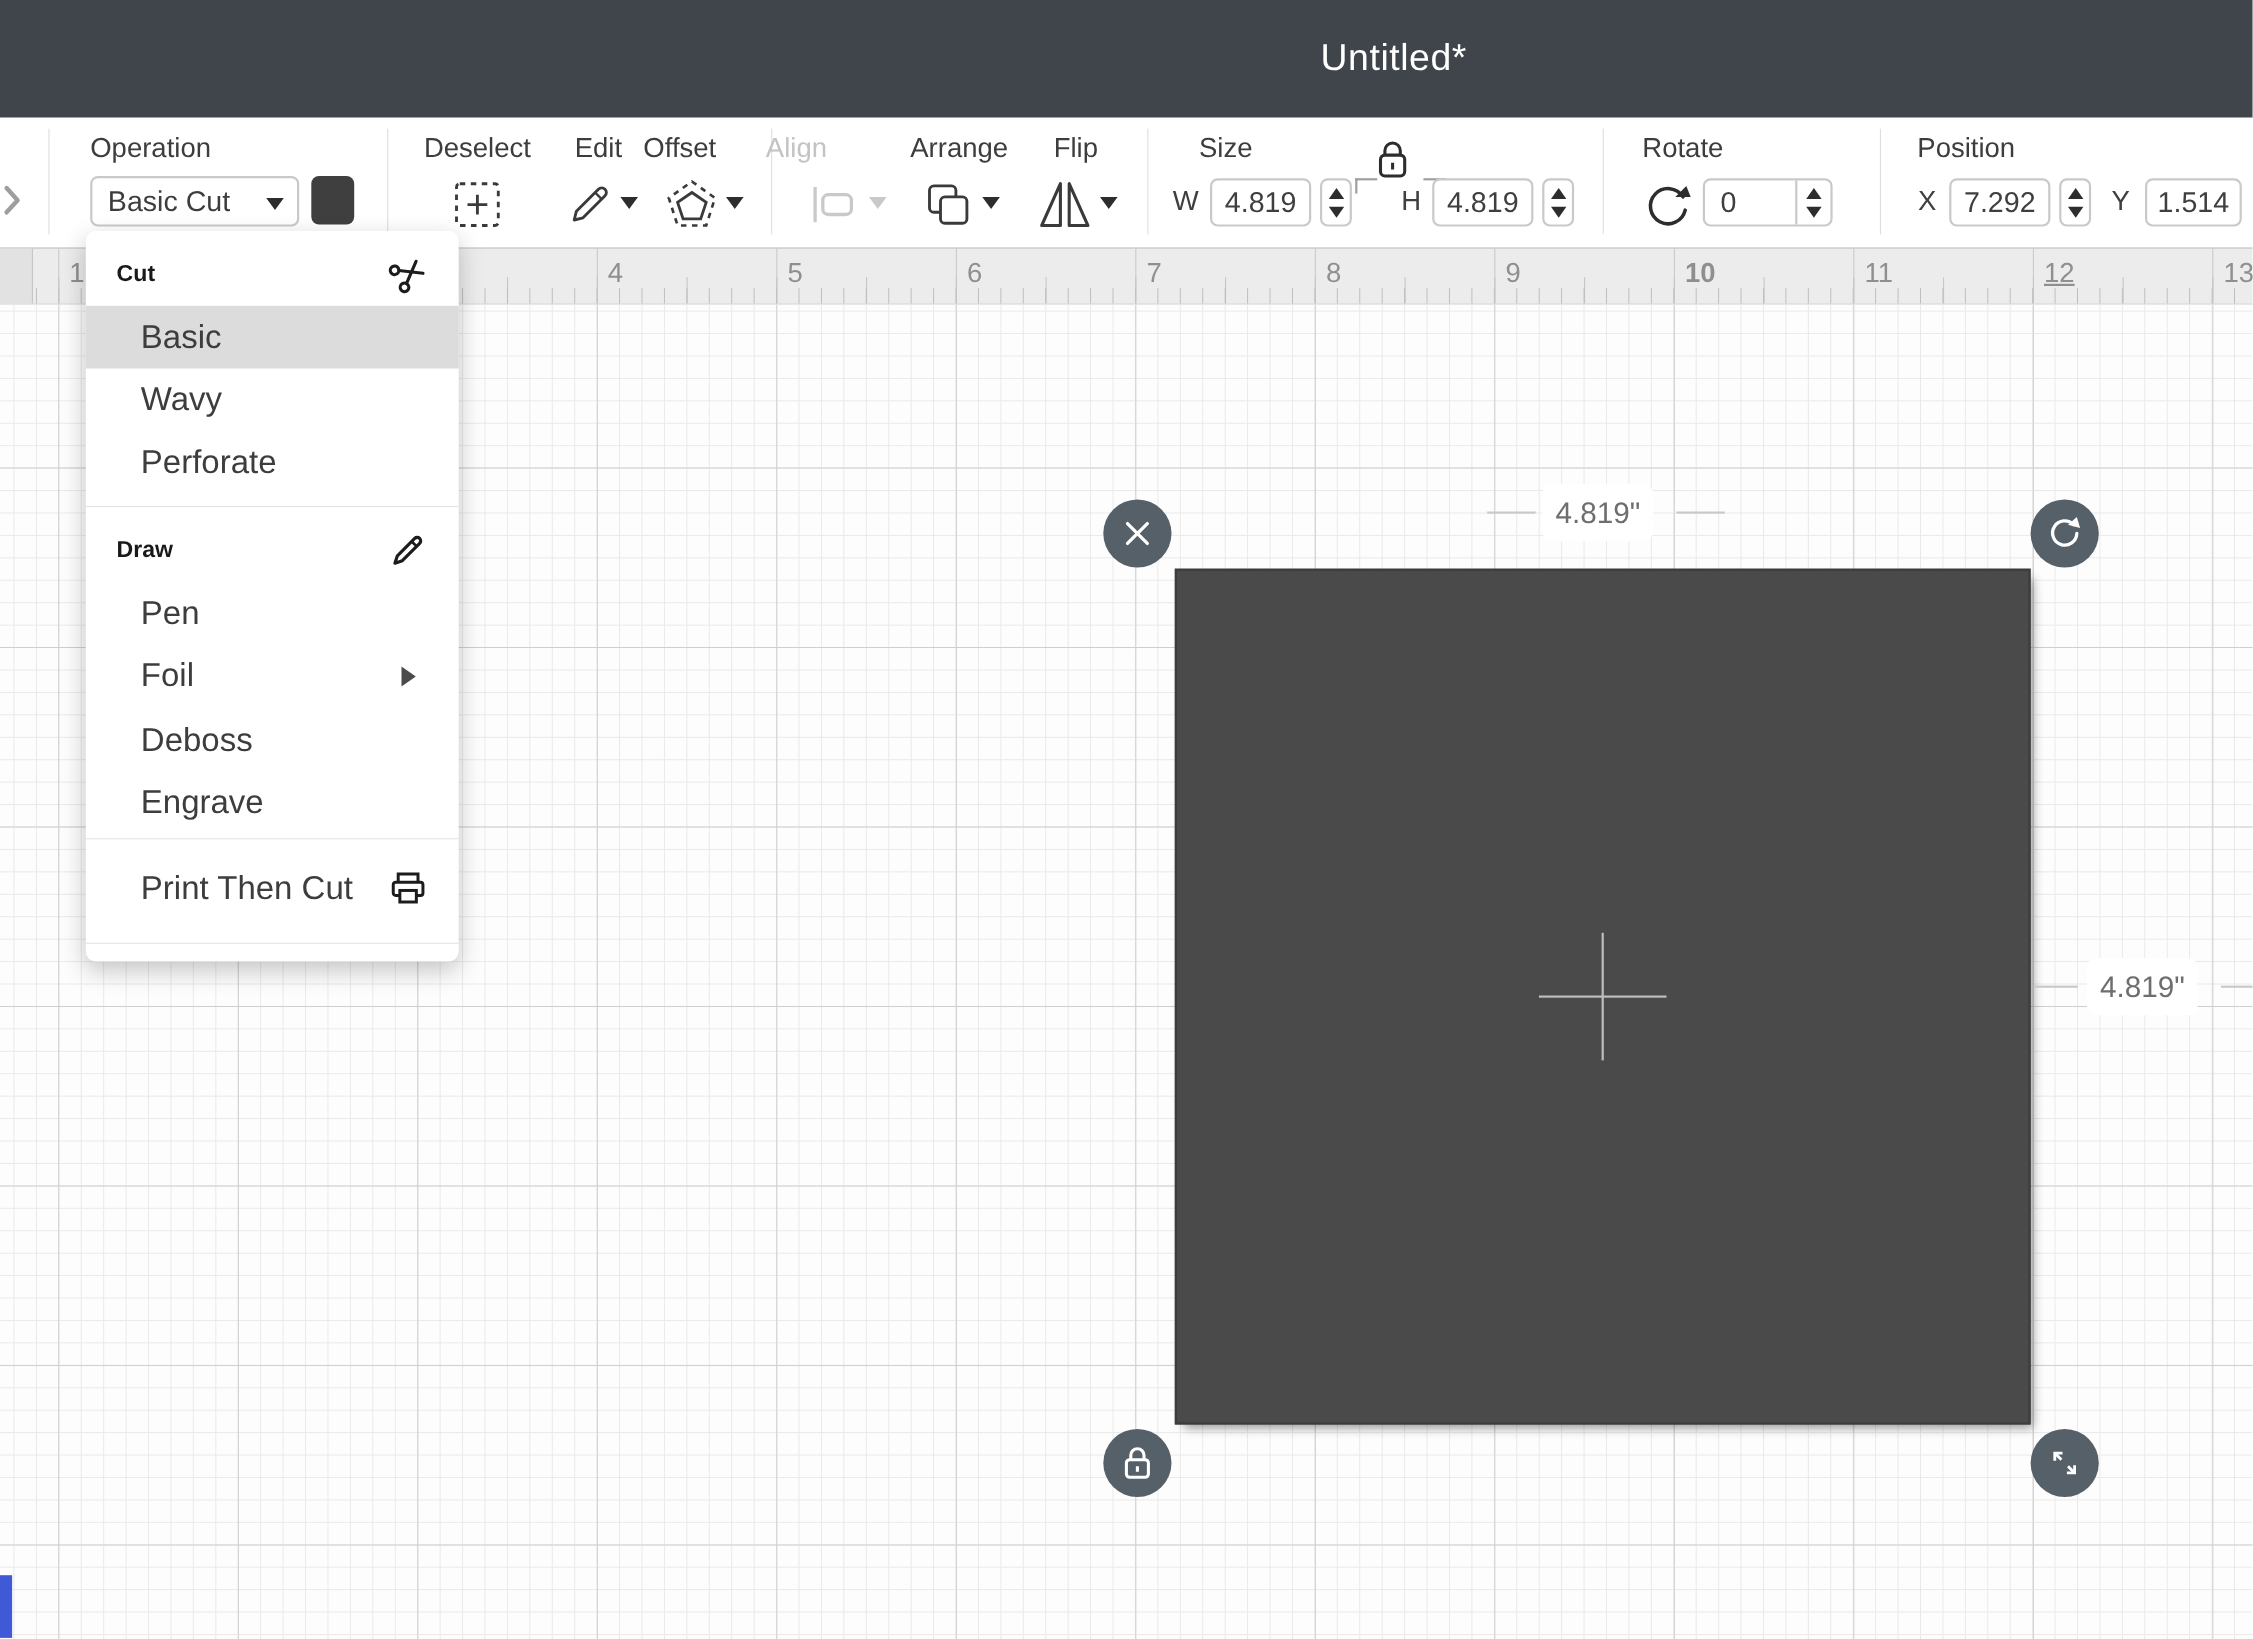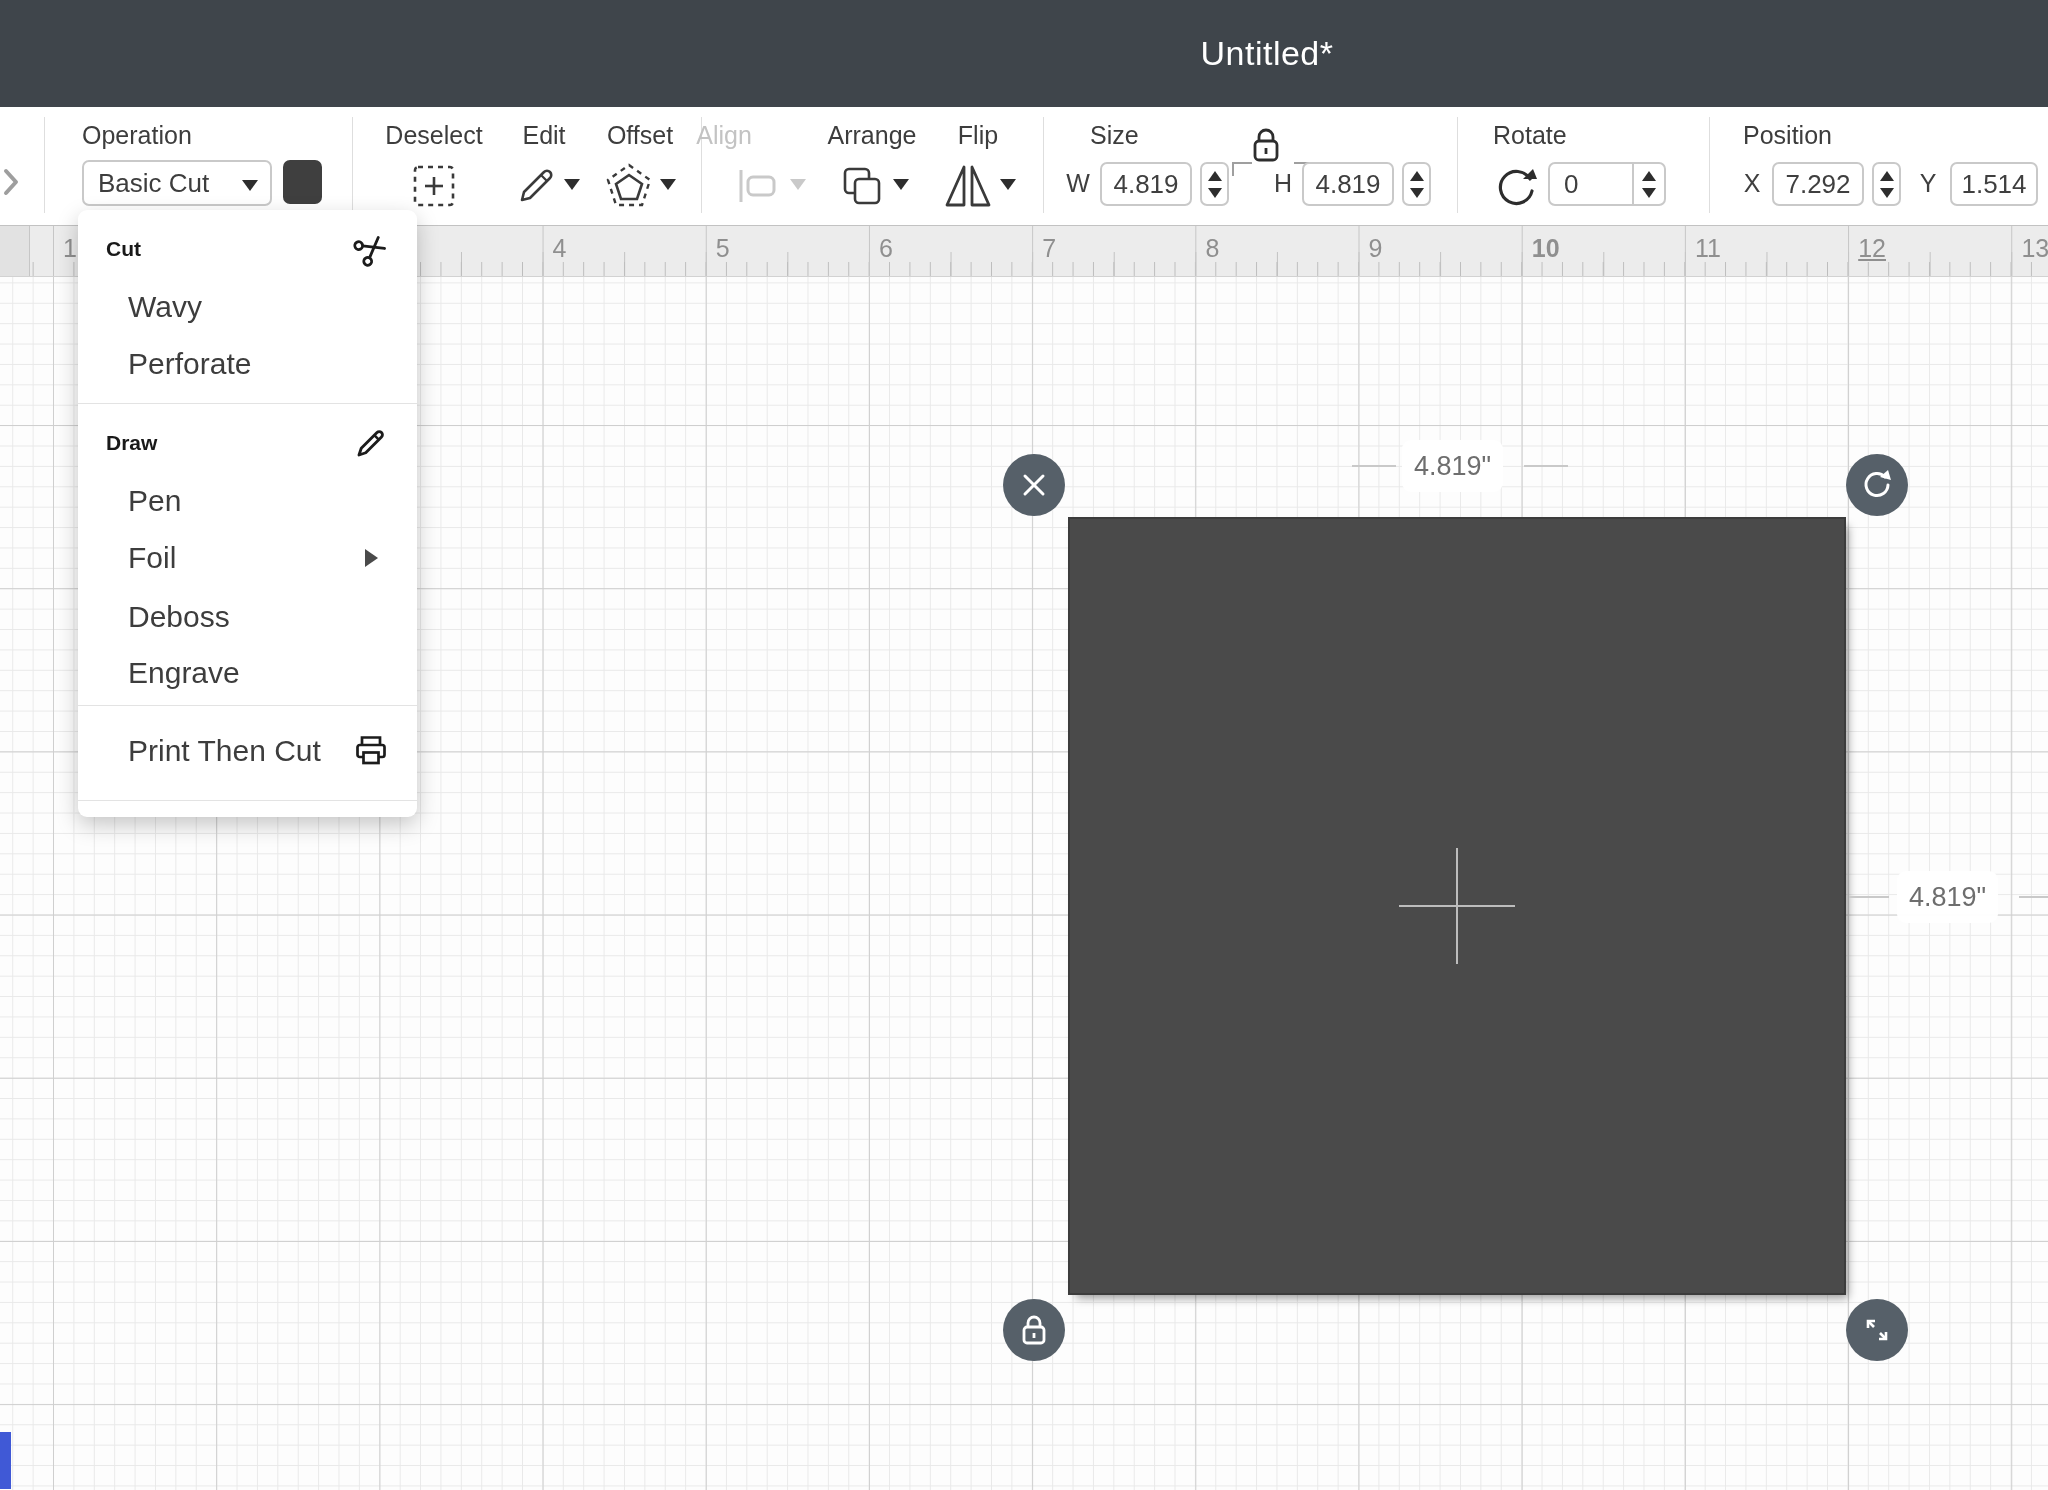"Offset" div.tb-label { left: 640px -> 618px }
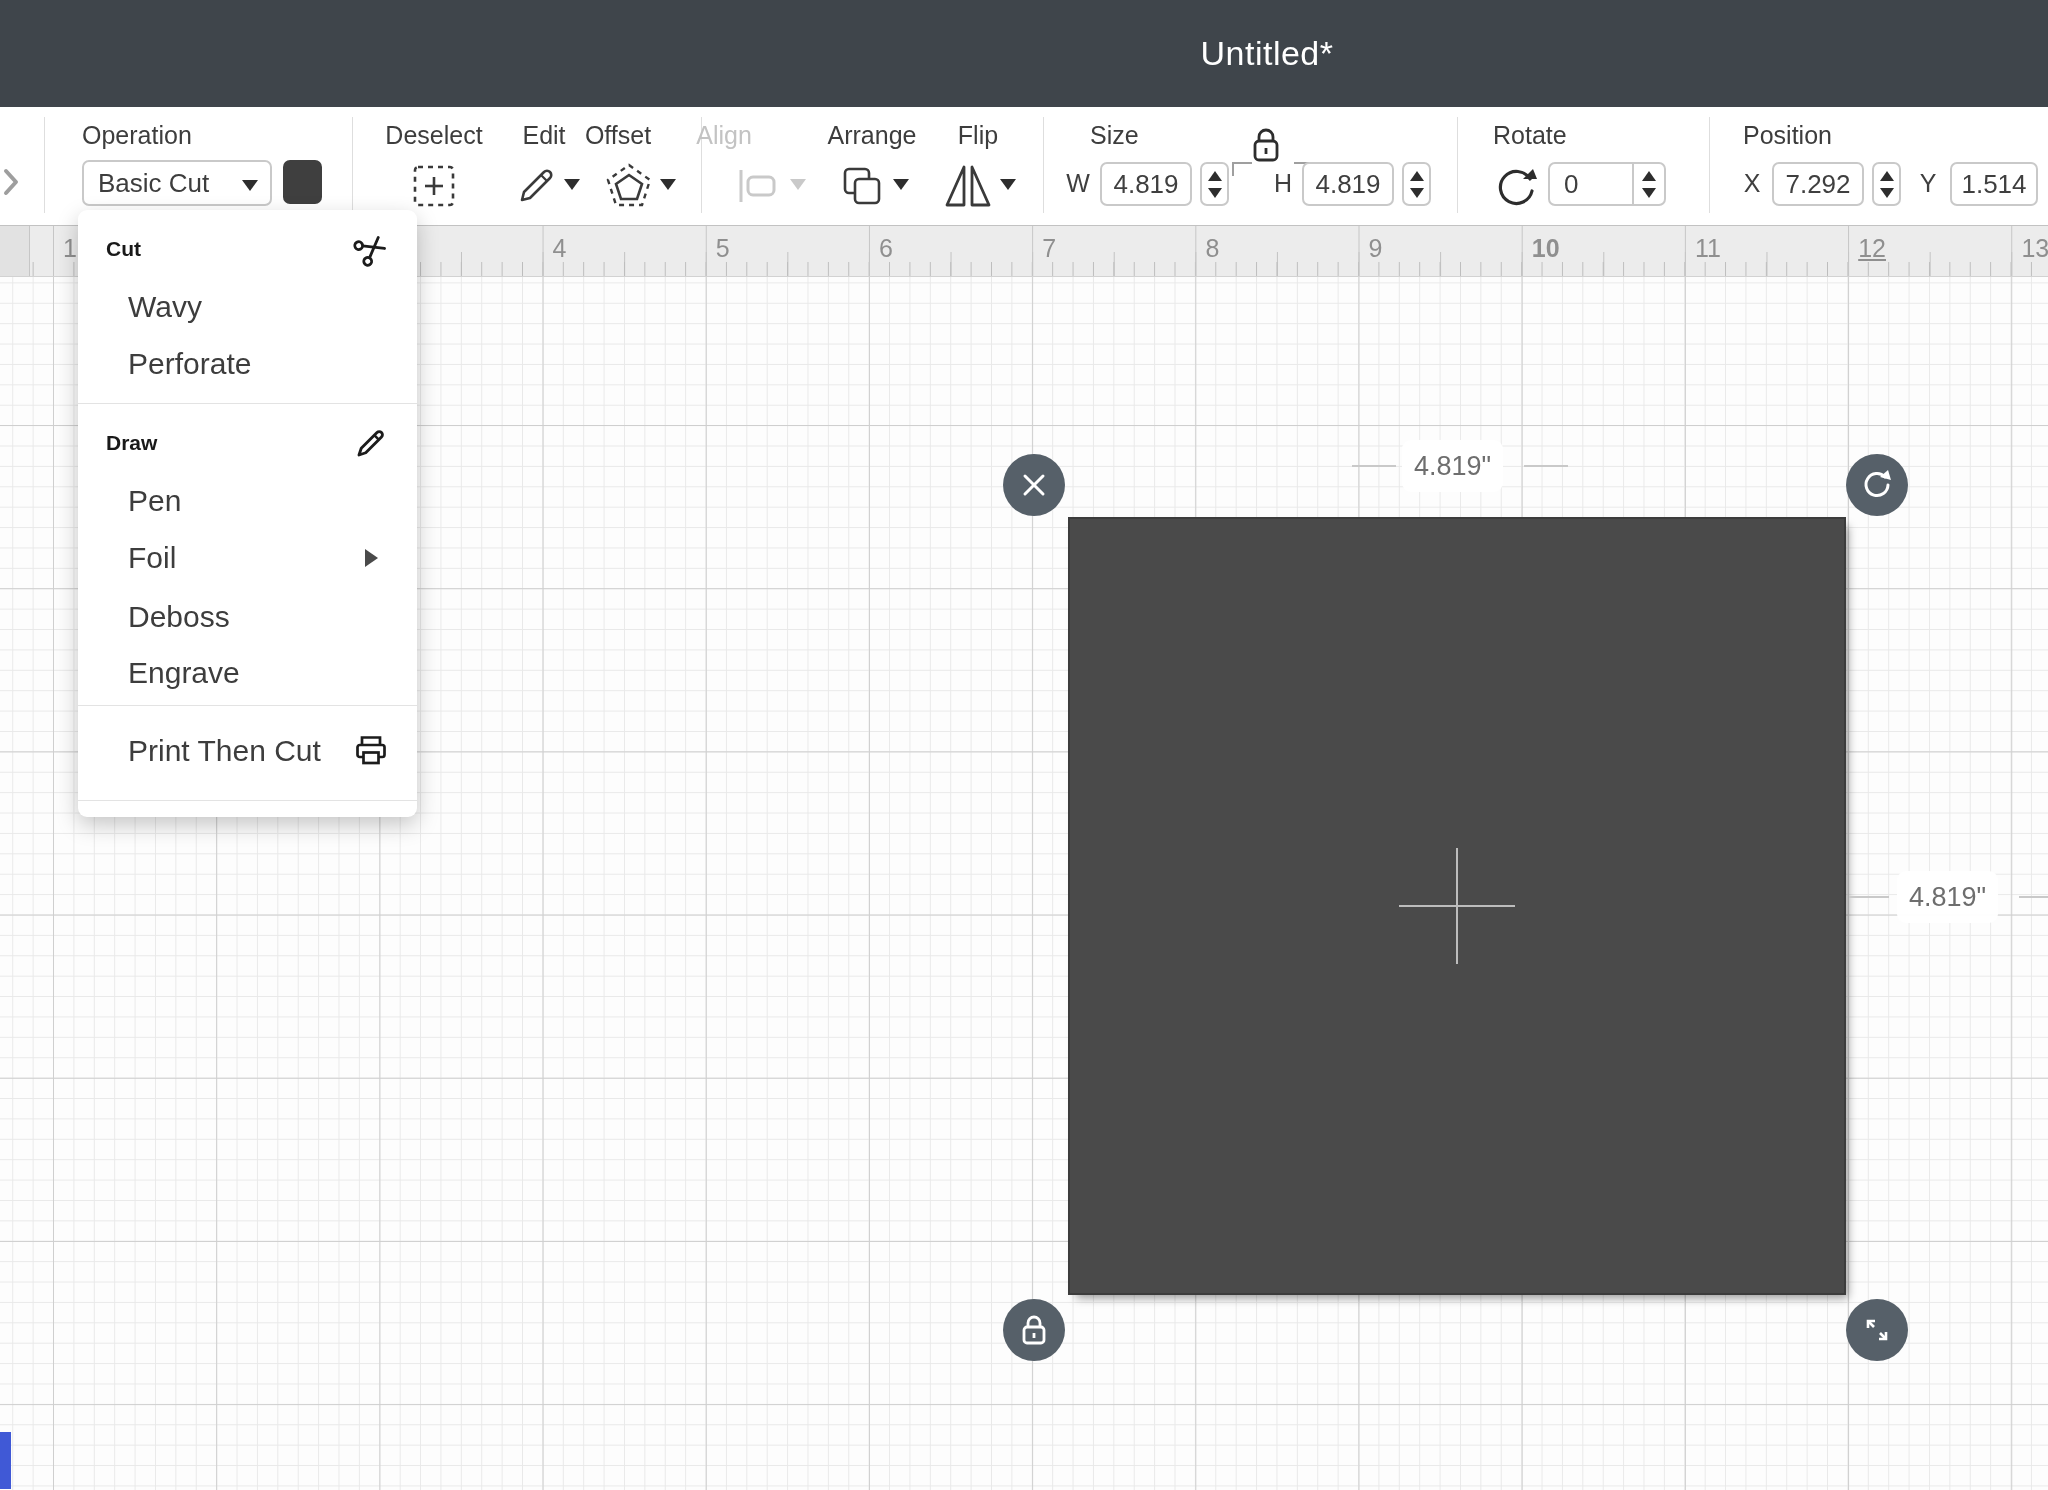"Basic" div.mrow { html: none -> <div> <span>Basic</span> </div> }
